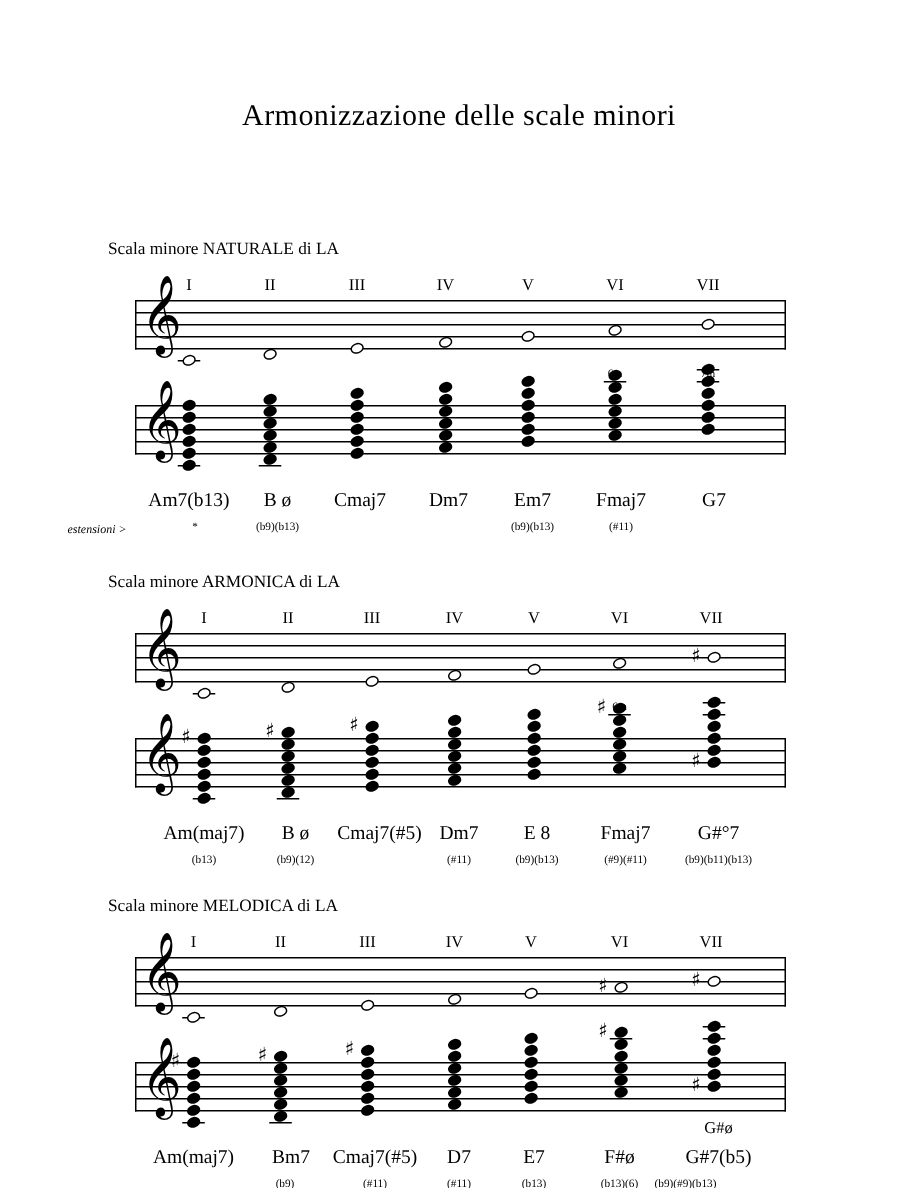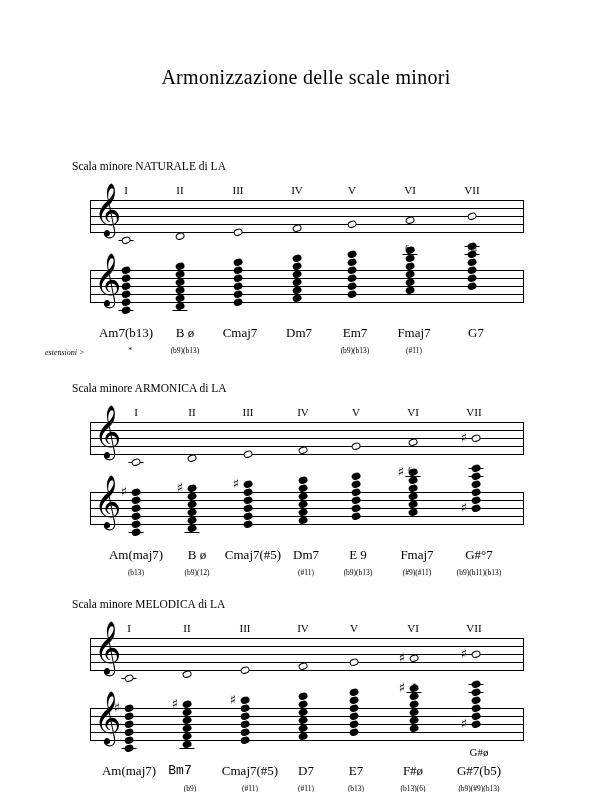"E 9" span.chord { text: 9 -> 8 }
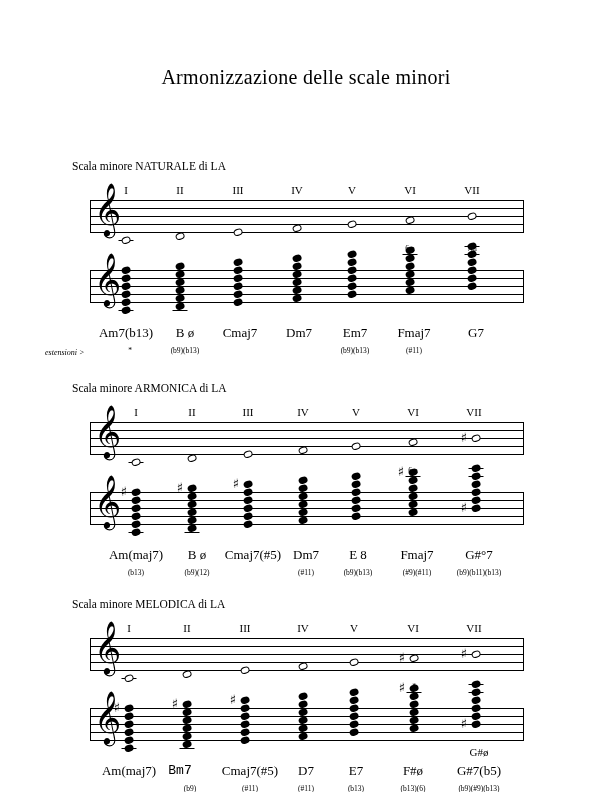"Bm7" span.chord { font-family: Liberation Mono, monospace -> none; left: 90px -> 104px }
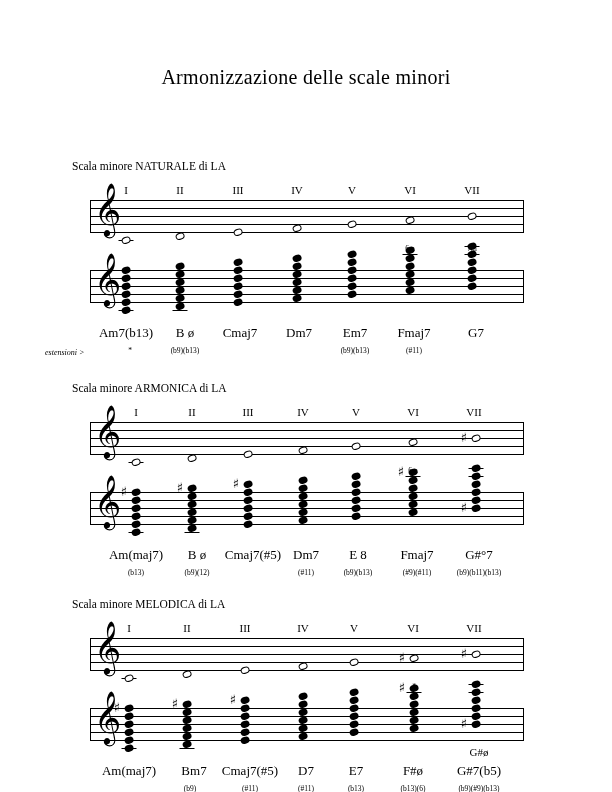"(b9)(#9)(b13)" span.ext { left: 389px -> 367px }
